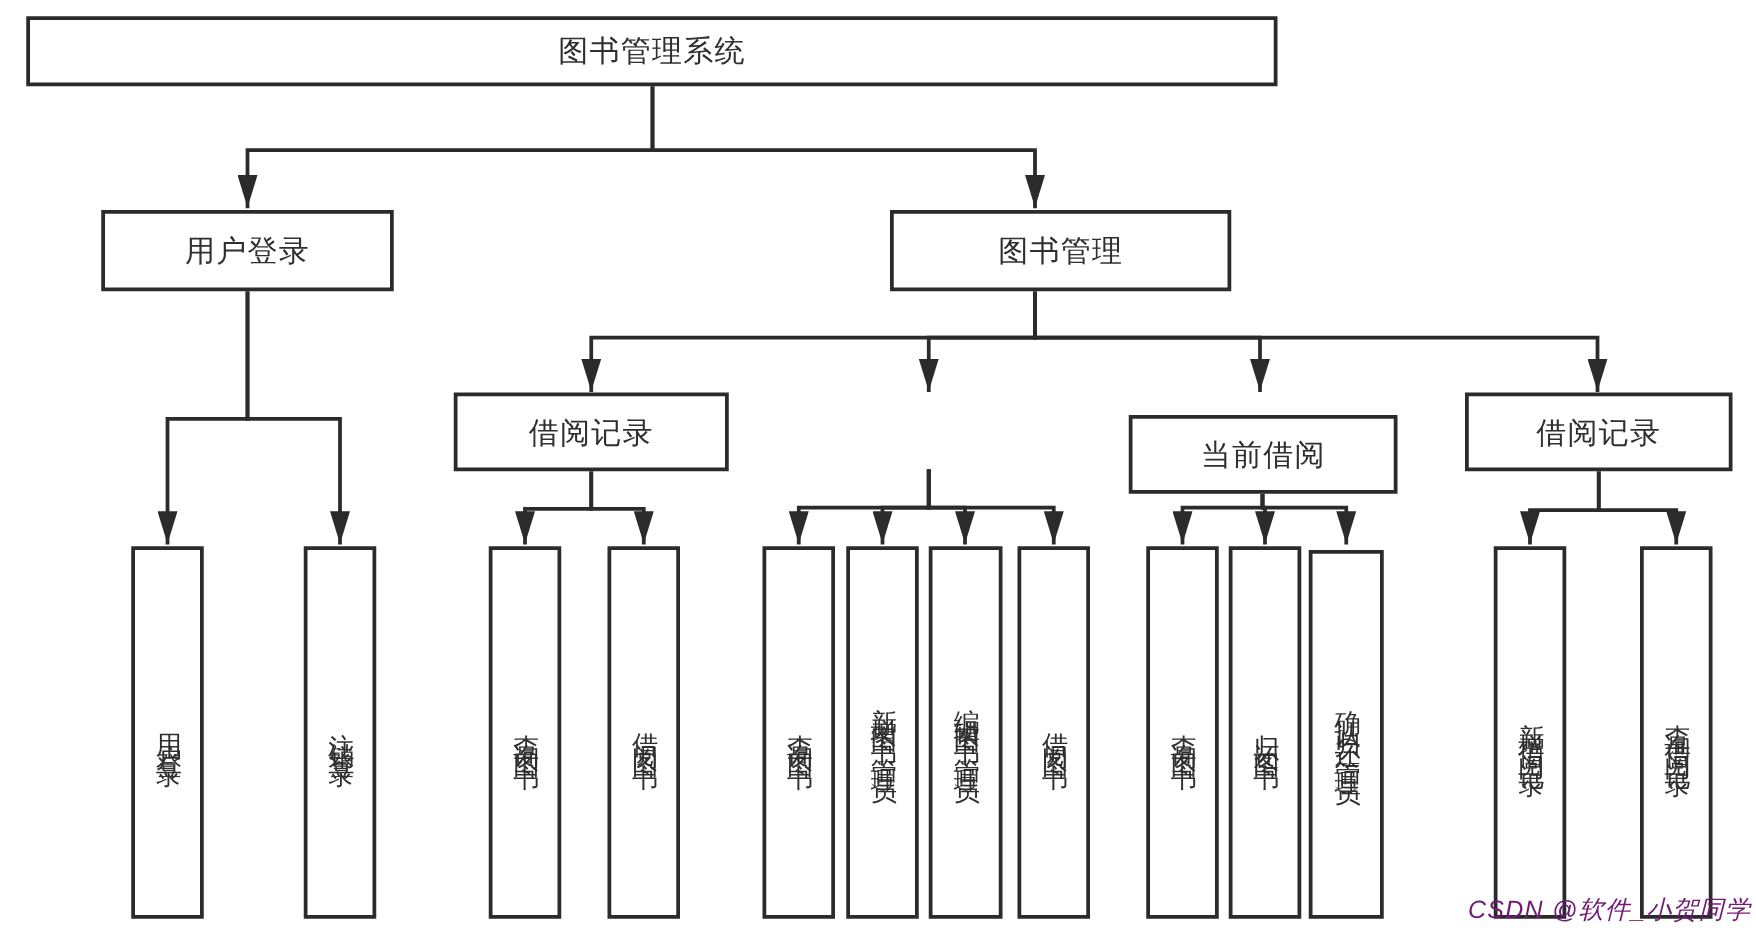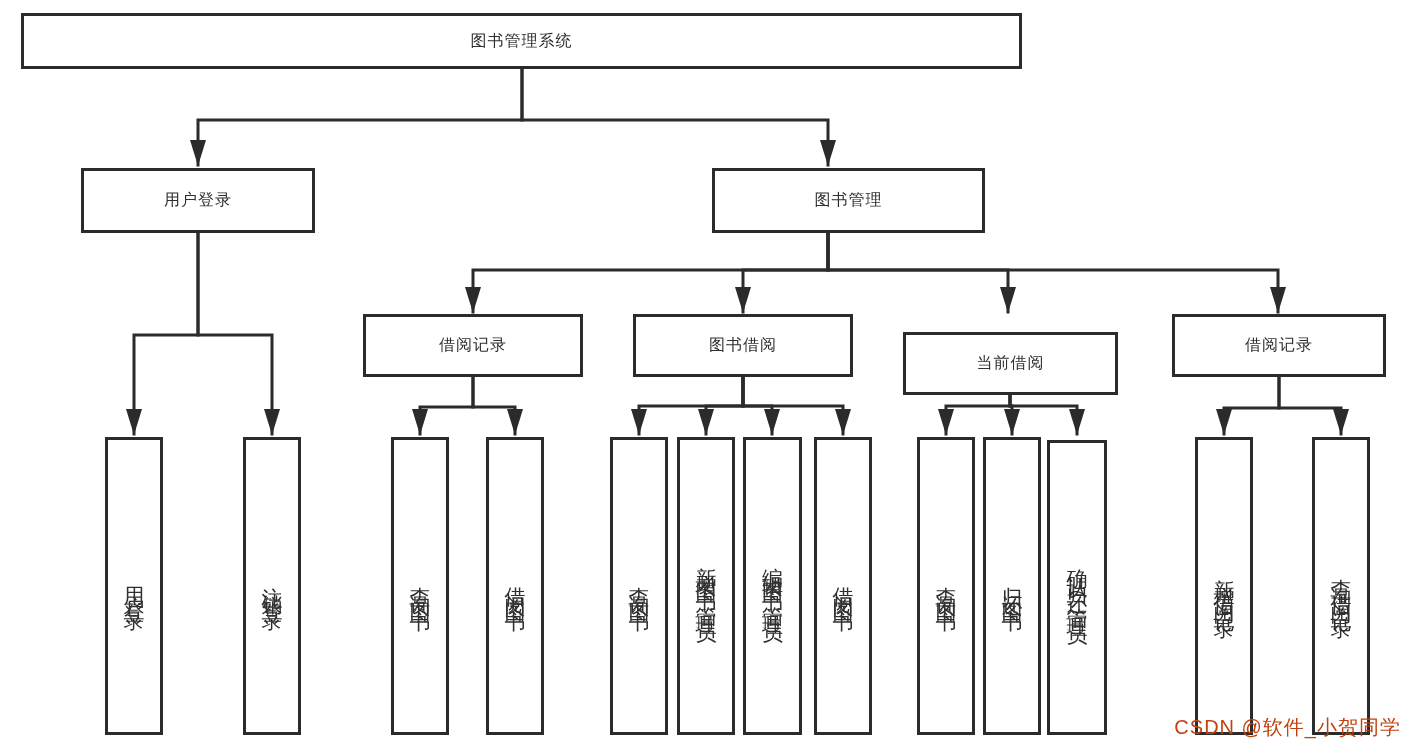"图书管理系统" .hlabel { font-size: 16px -> 24px }
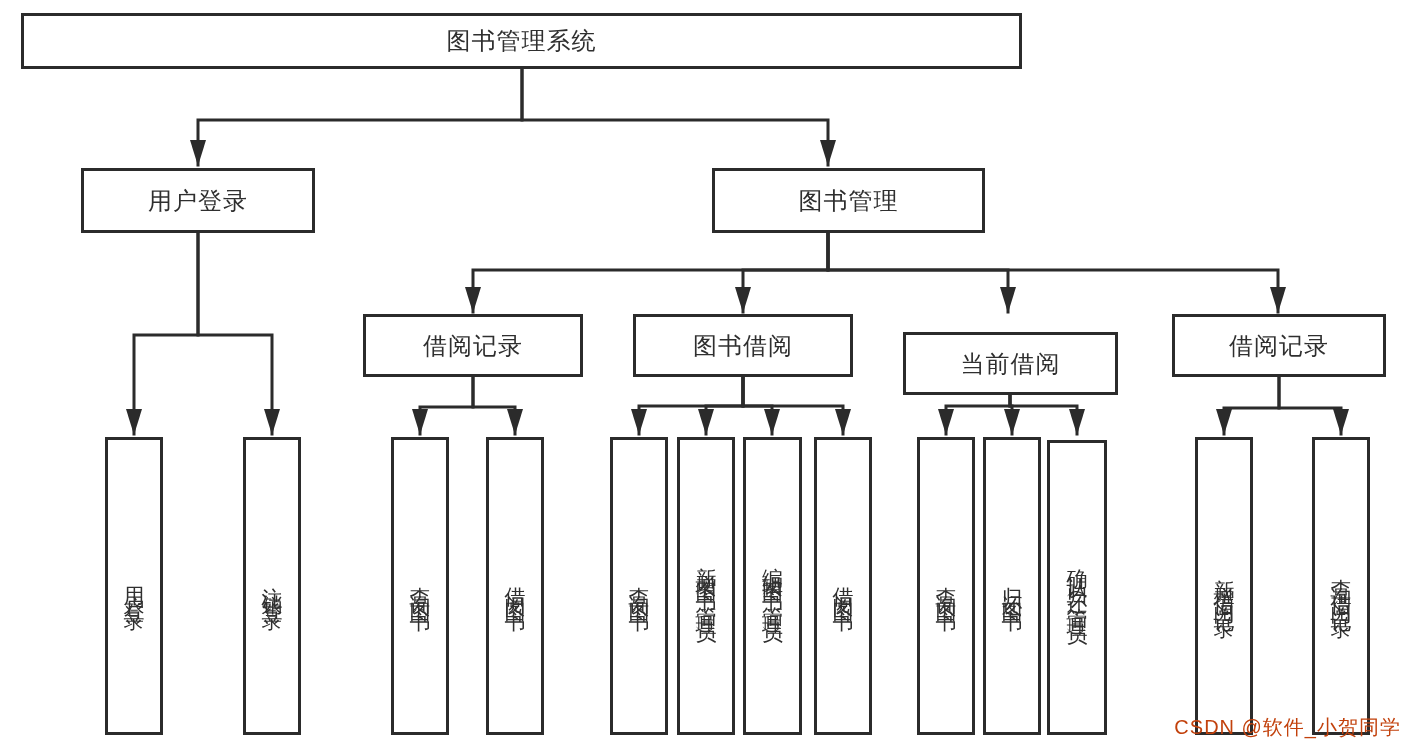"图书借阅" div.node { html: <div> <span>图书借阅</span> </div> -> none }
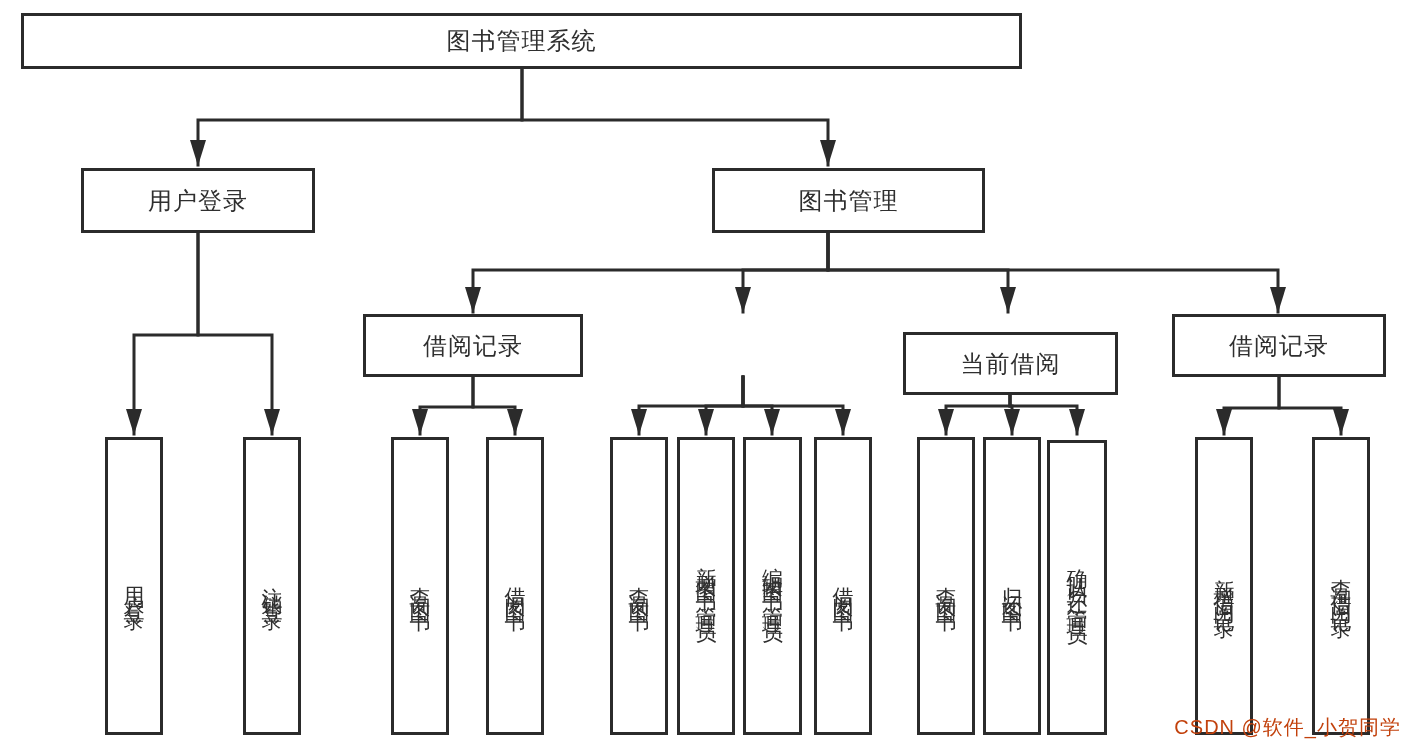"CSDN @软件_小贺同学" .watermark { color: #c2410c -> #701a75; font-style: none -> italic }
